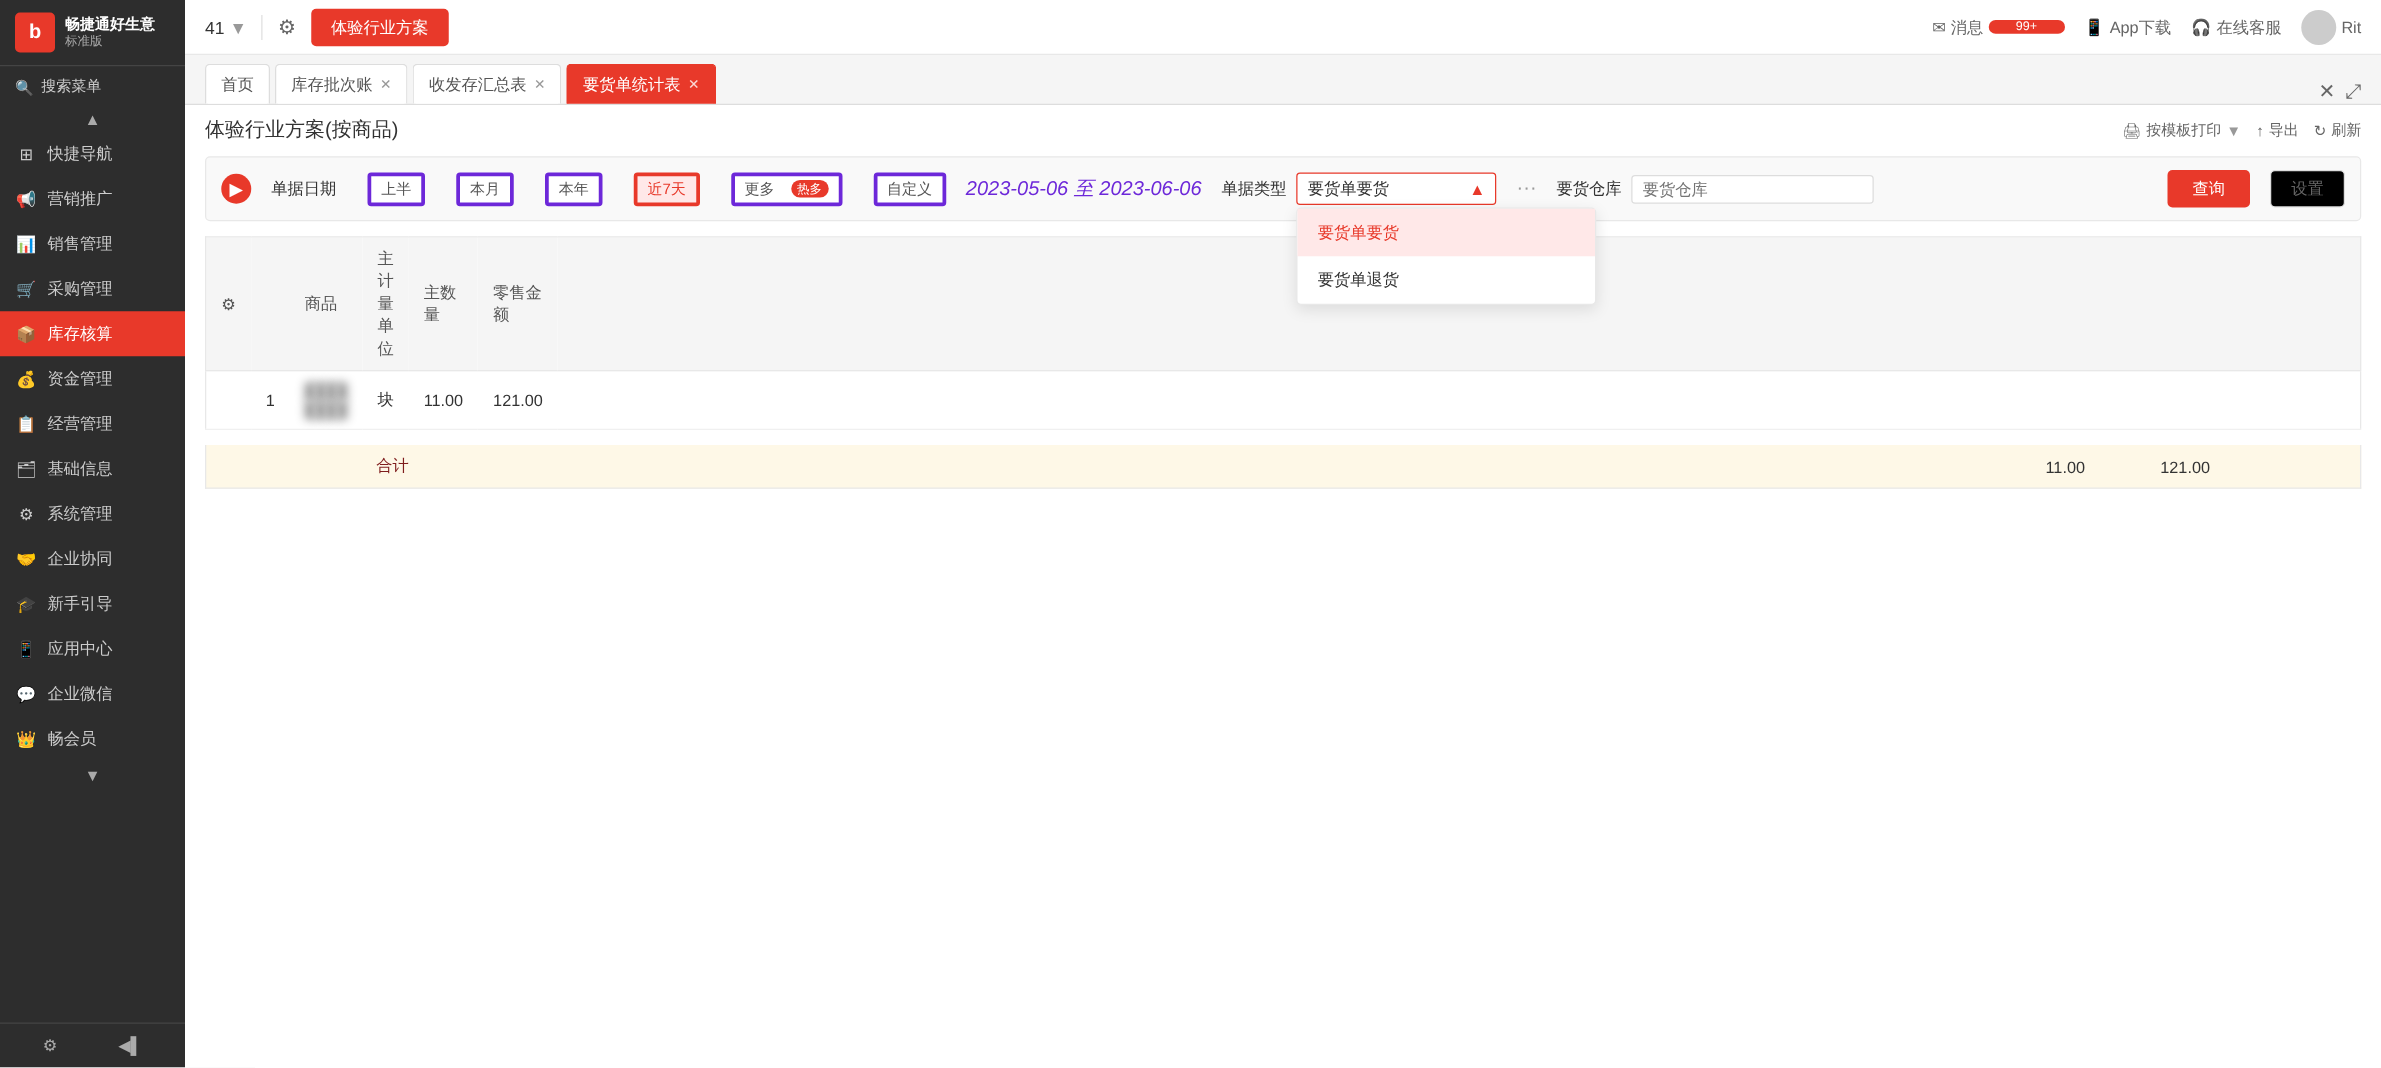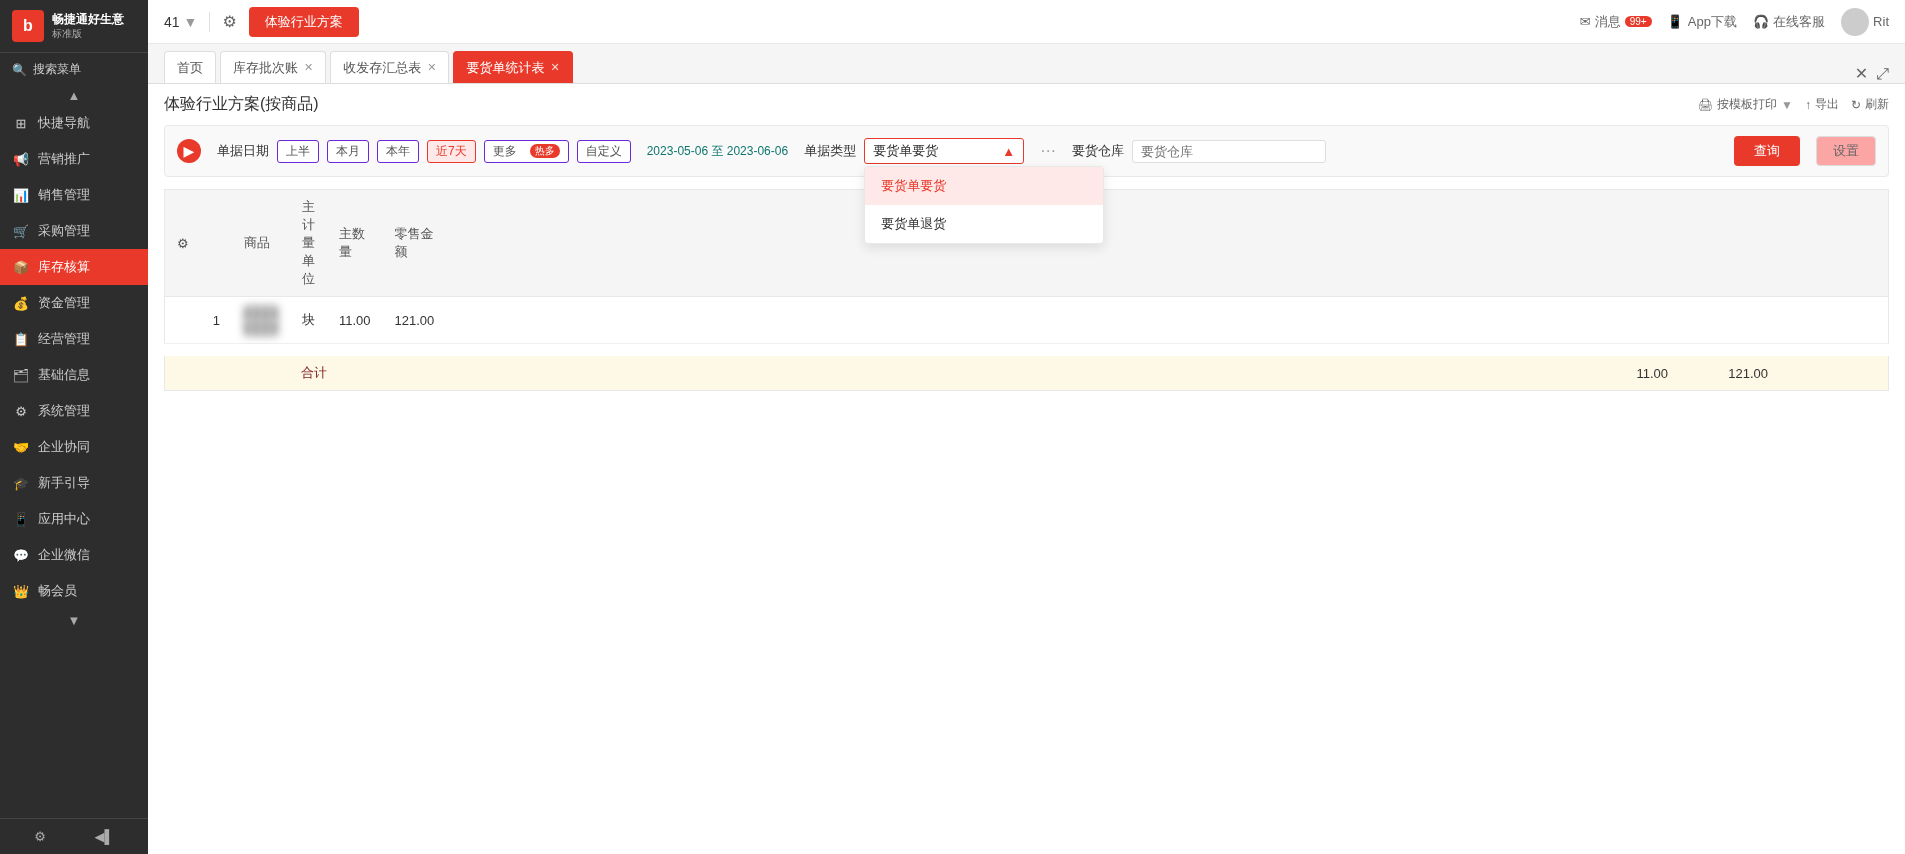"99+" .badge { padding: 0 5px -> 0 22px }
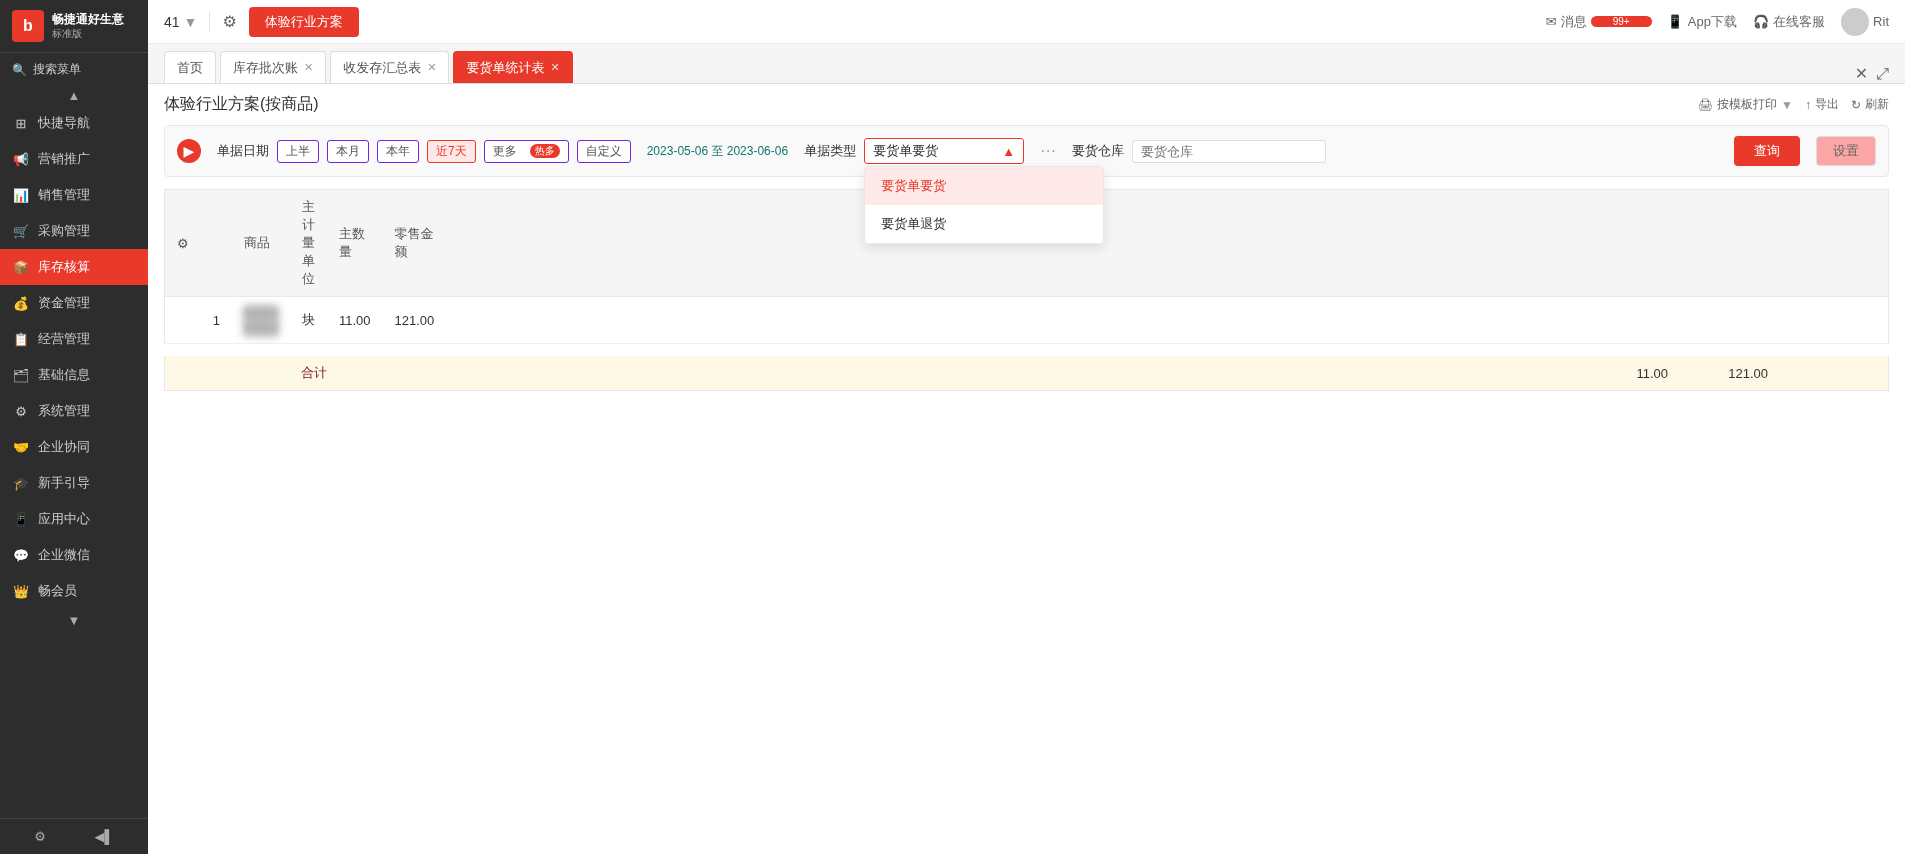"上半" .date-btn { border: 1px solid #6d28d9 -> 3px solid #6d28d9; margin-left: none -> 17px }
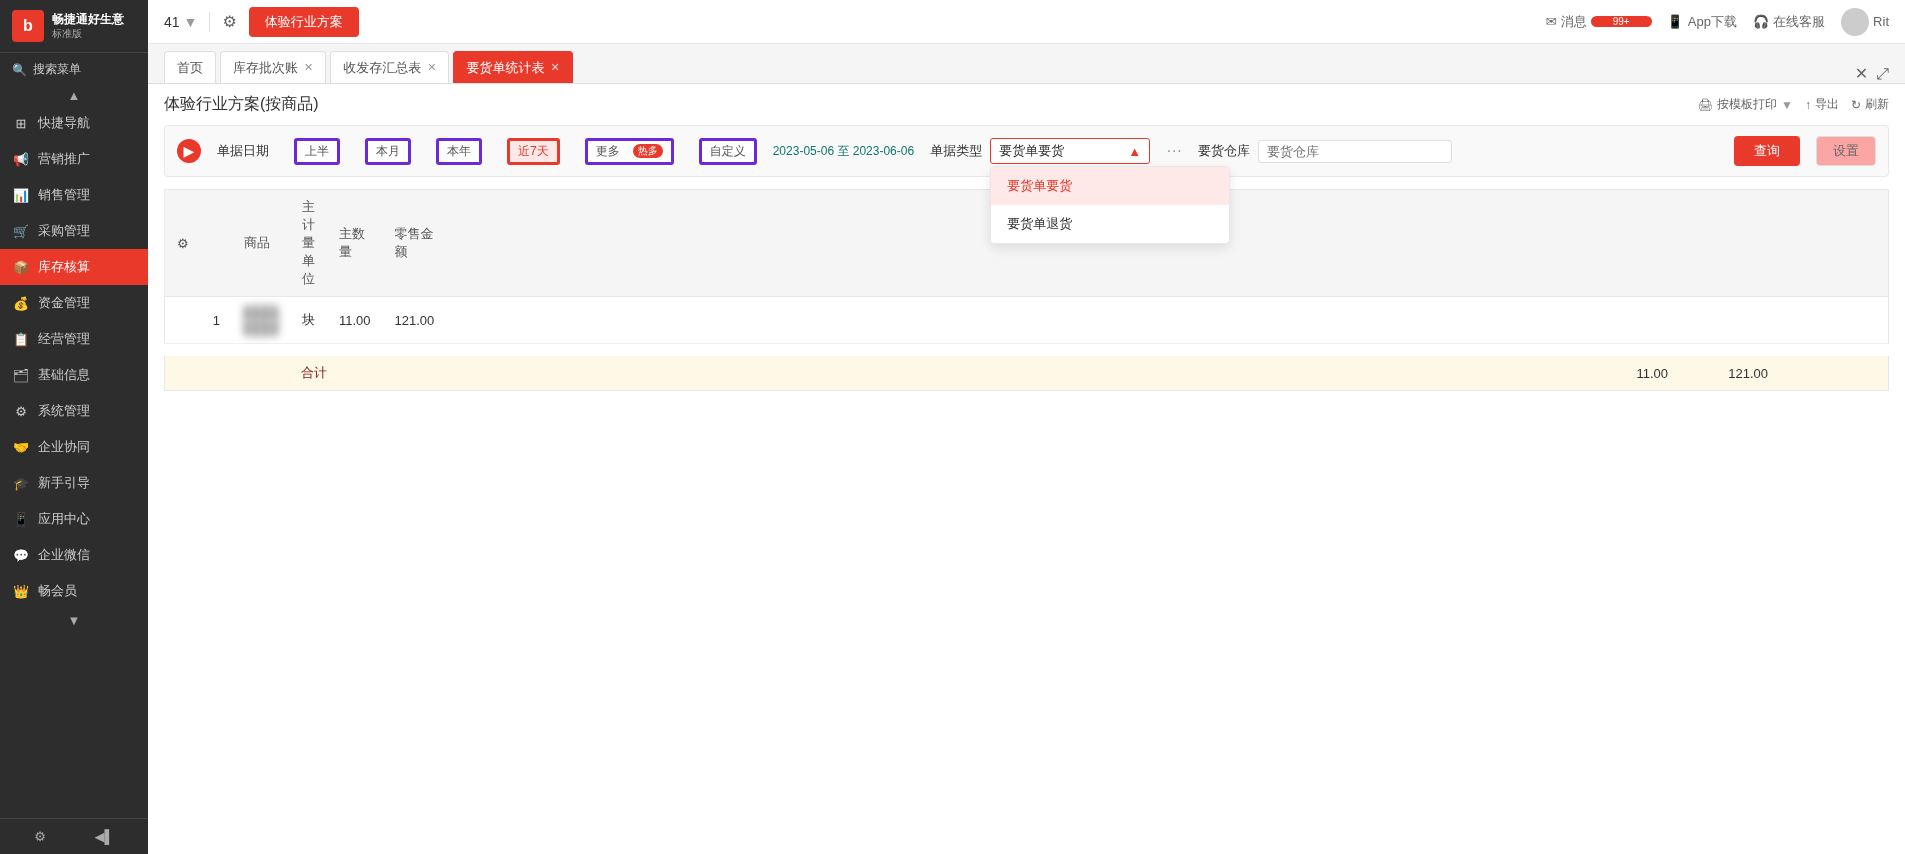"2023-05-06 至 2023-06-06" .date-range { color: #0f766e -> #6d28d9; font-size: 12px -> 16px; font-style: none -> italic }
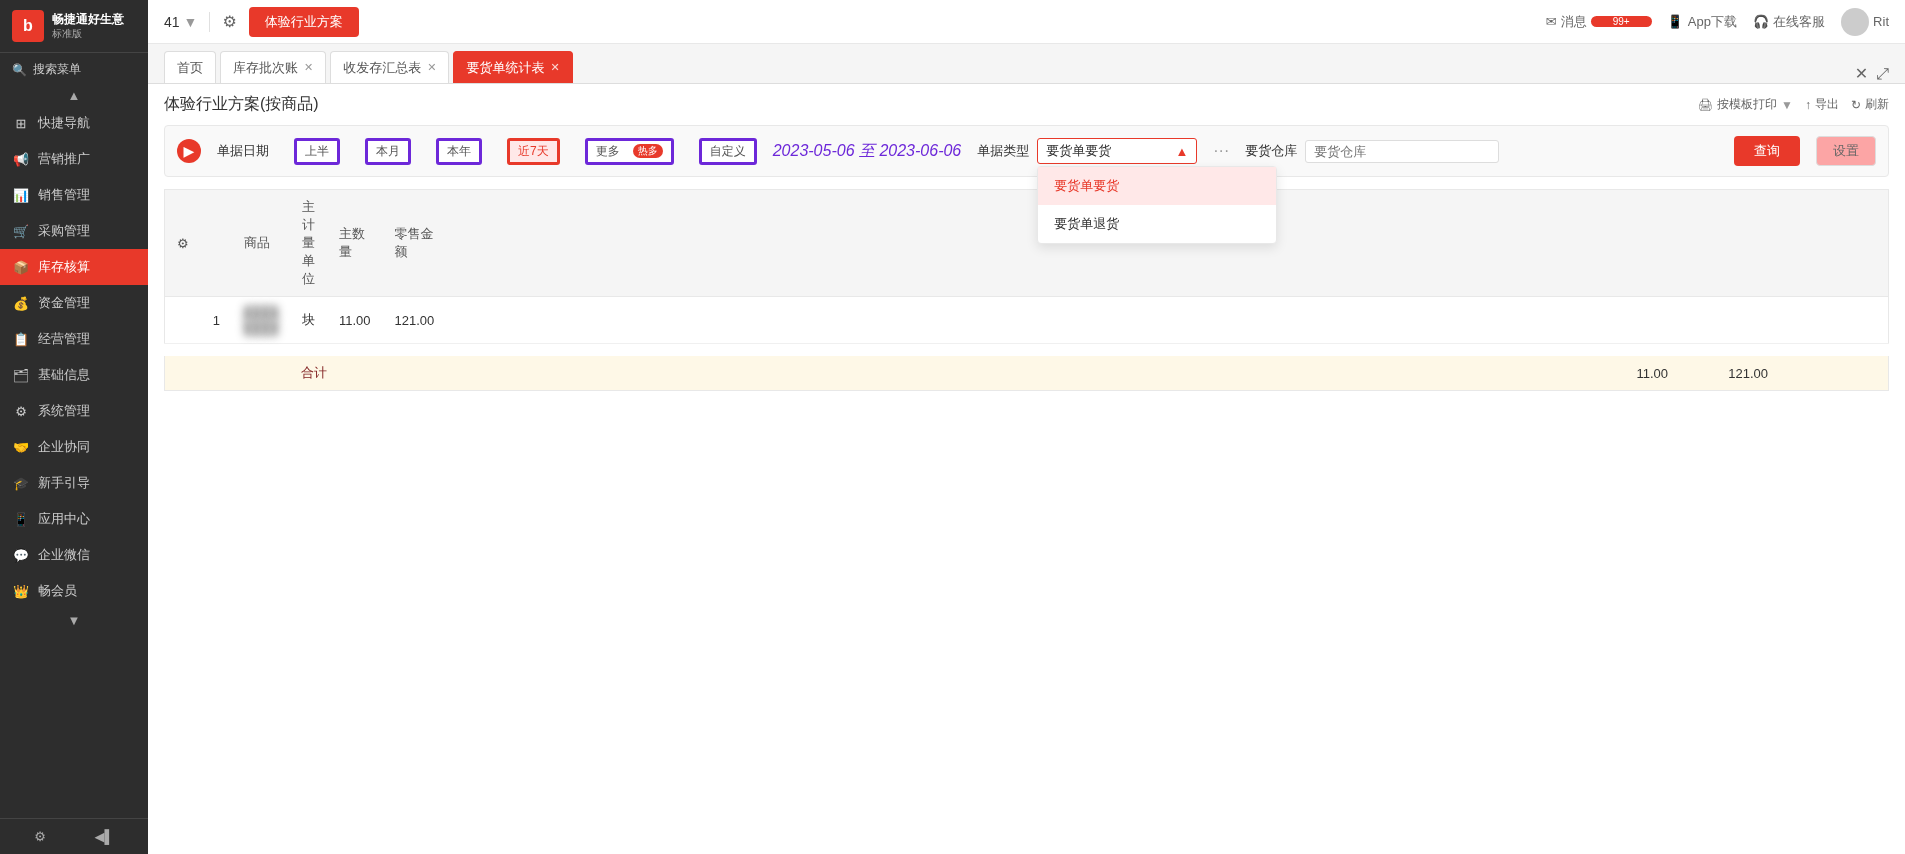"设置" .settings-btn { background: #fca5a5 -> #000000 }
